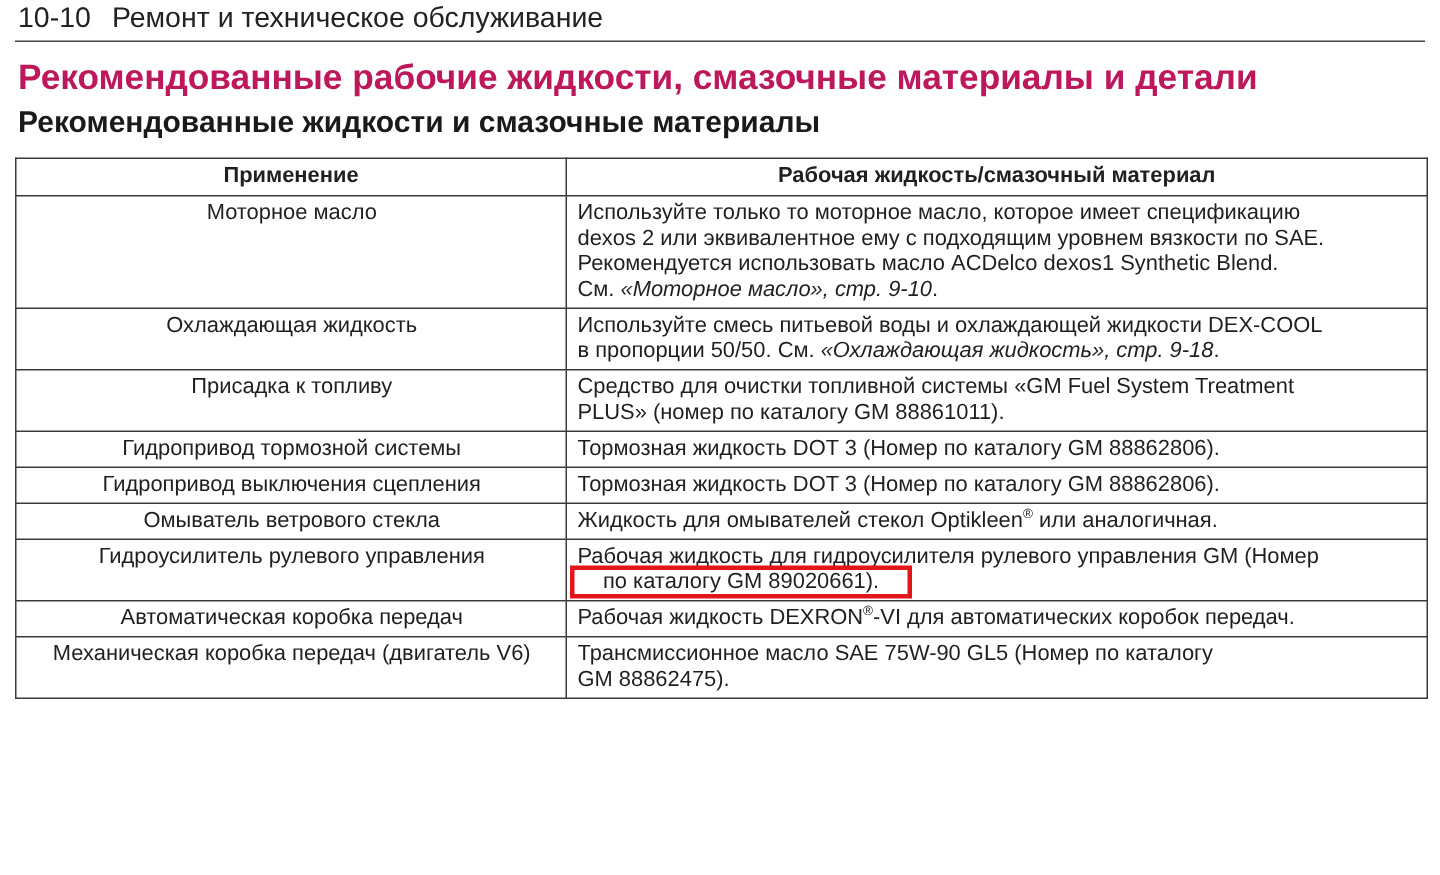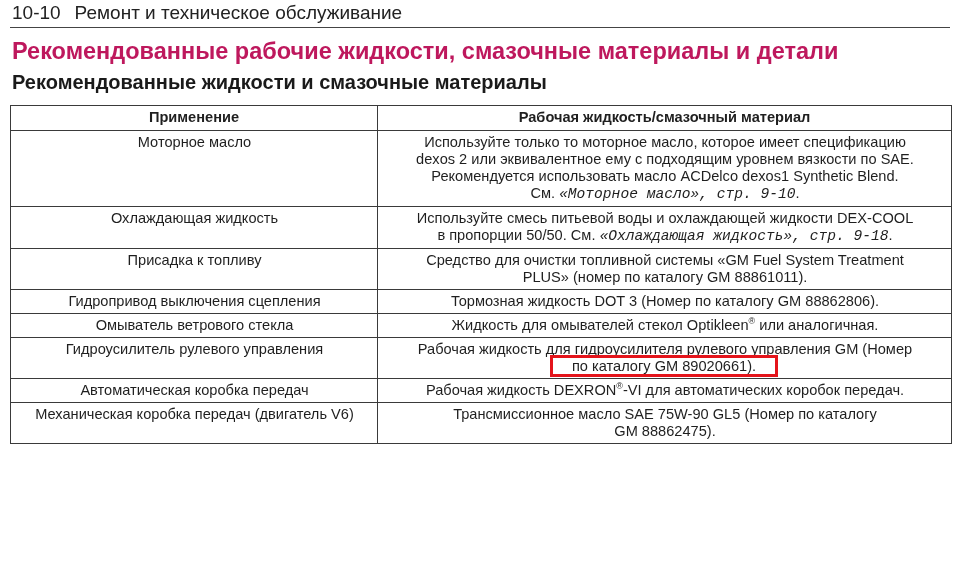"Используйте только то моторное масло," table.spec td.fluid { text-align: center -> left }
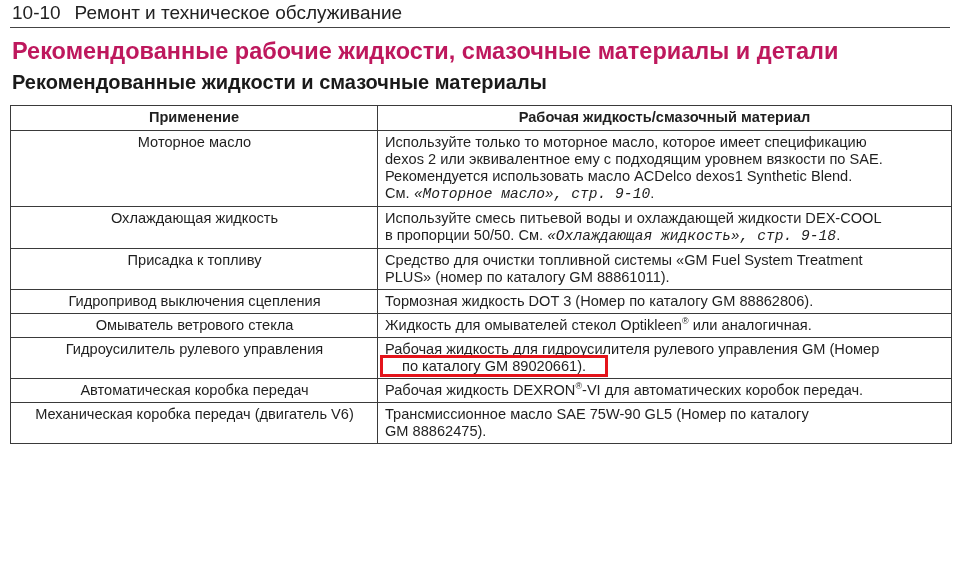"«Моторное масло», стр. 9-10" .ital { font-family: Liberation Mono, monospace -> none }
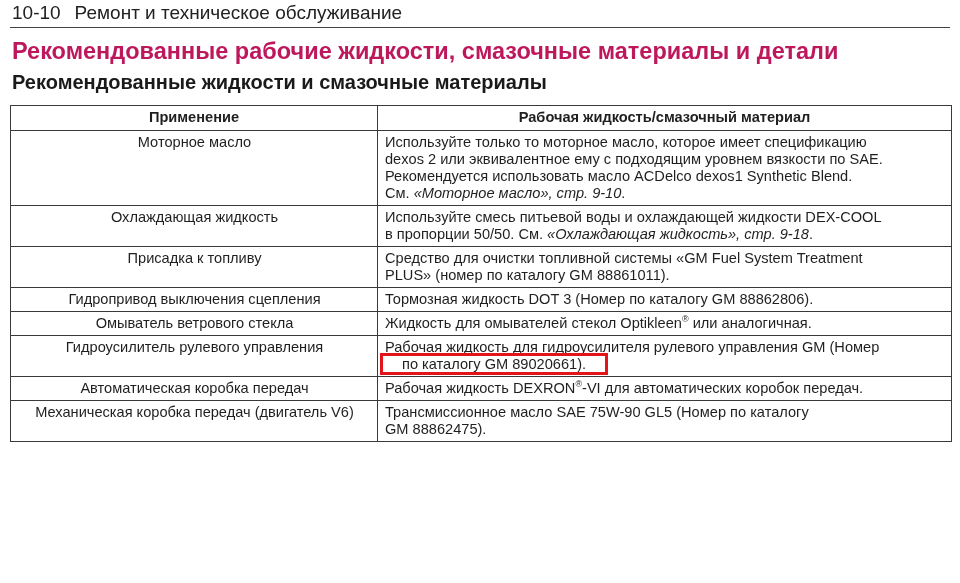"Гидропривод тормозной системы" tr { html: none -> <tr> <td>Гидропривод тормозной системы</td> <td> <div>Тормозная жидкость DOT 3 (Номер по каталогу GM 88862806).</div> </td> </tr> }
